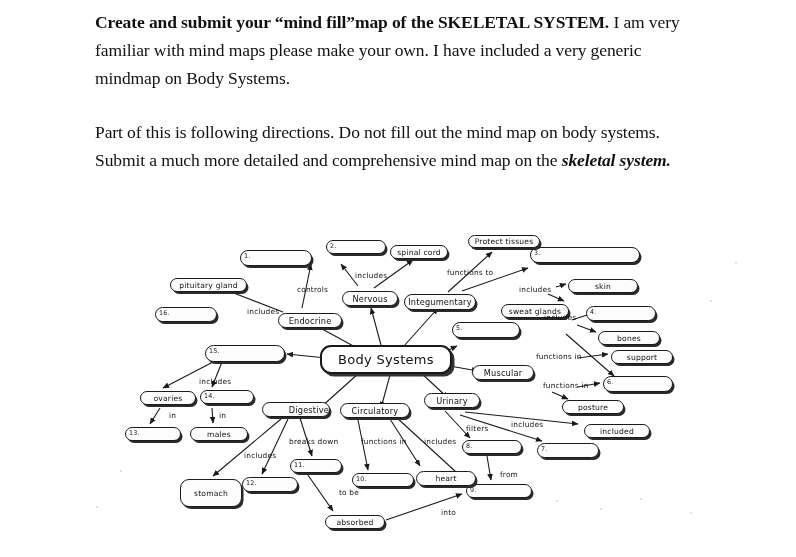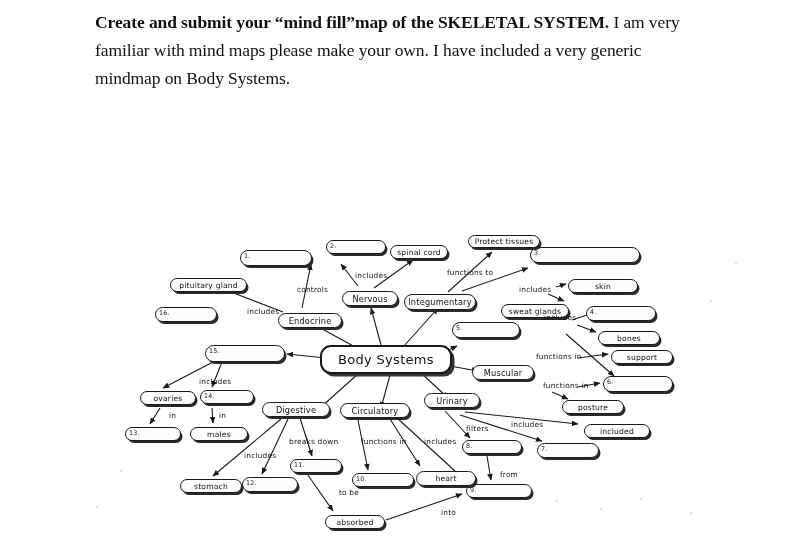"Part of this is following" p { html: none -> <p><span>Part of this is following directions. Do not fill out the mind map on body systems. Submit a much more detailed and comprehensive mind map on the </span><i>skeletal system.</i></p> }
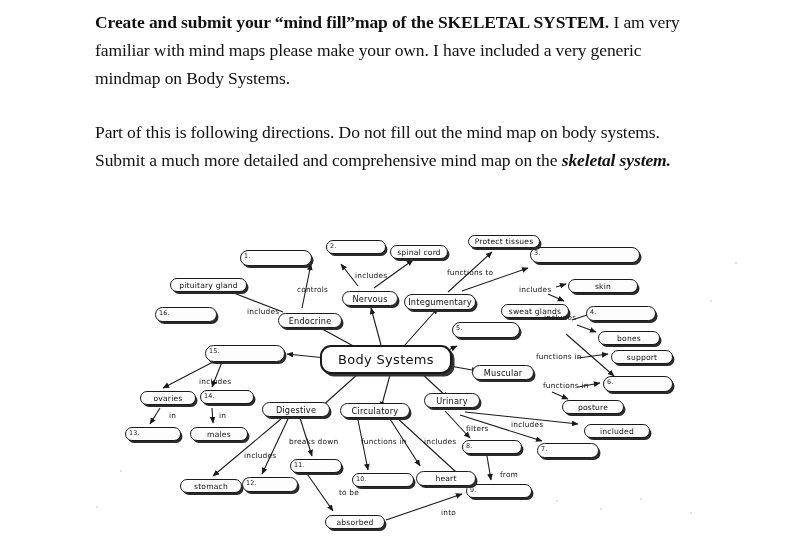"Digestive" div.node { justify-content: none -> flex-end }
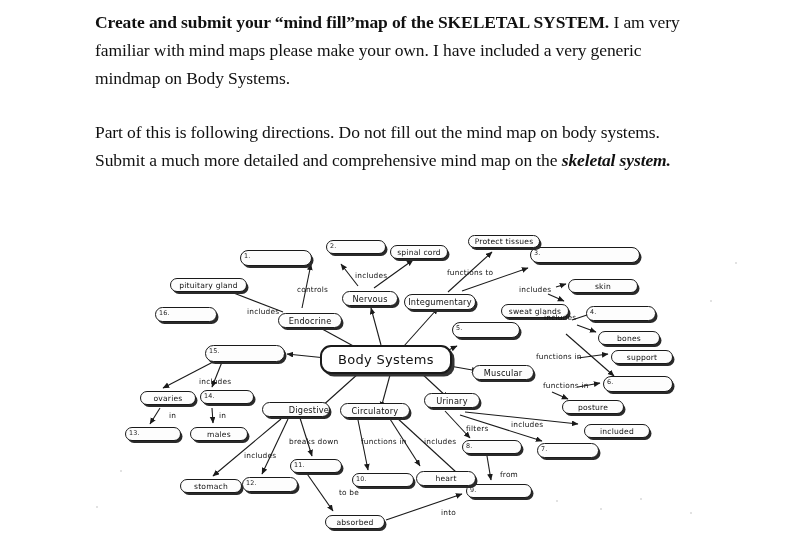"stomach" div.node { height: 14px -> 28px }
